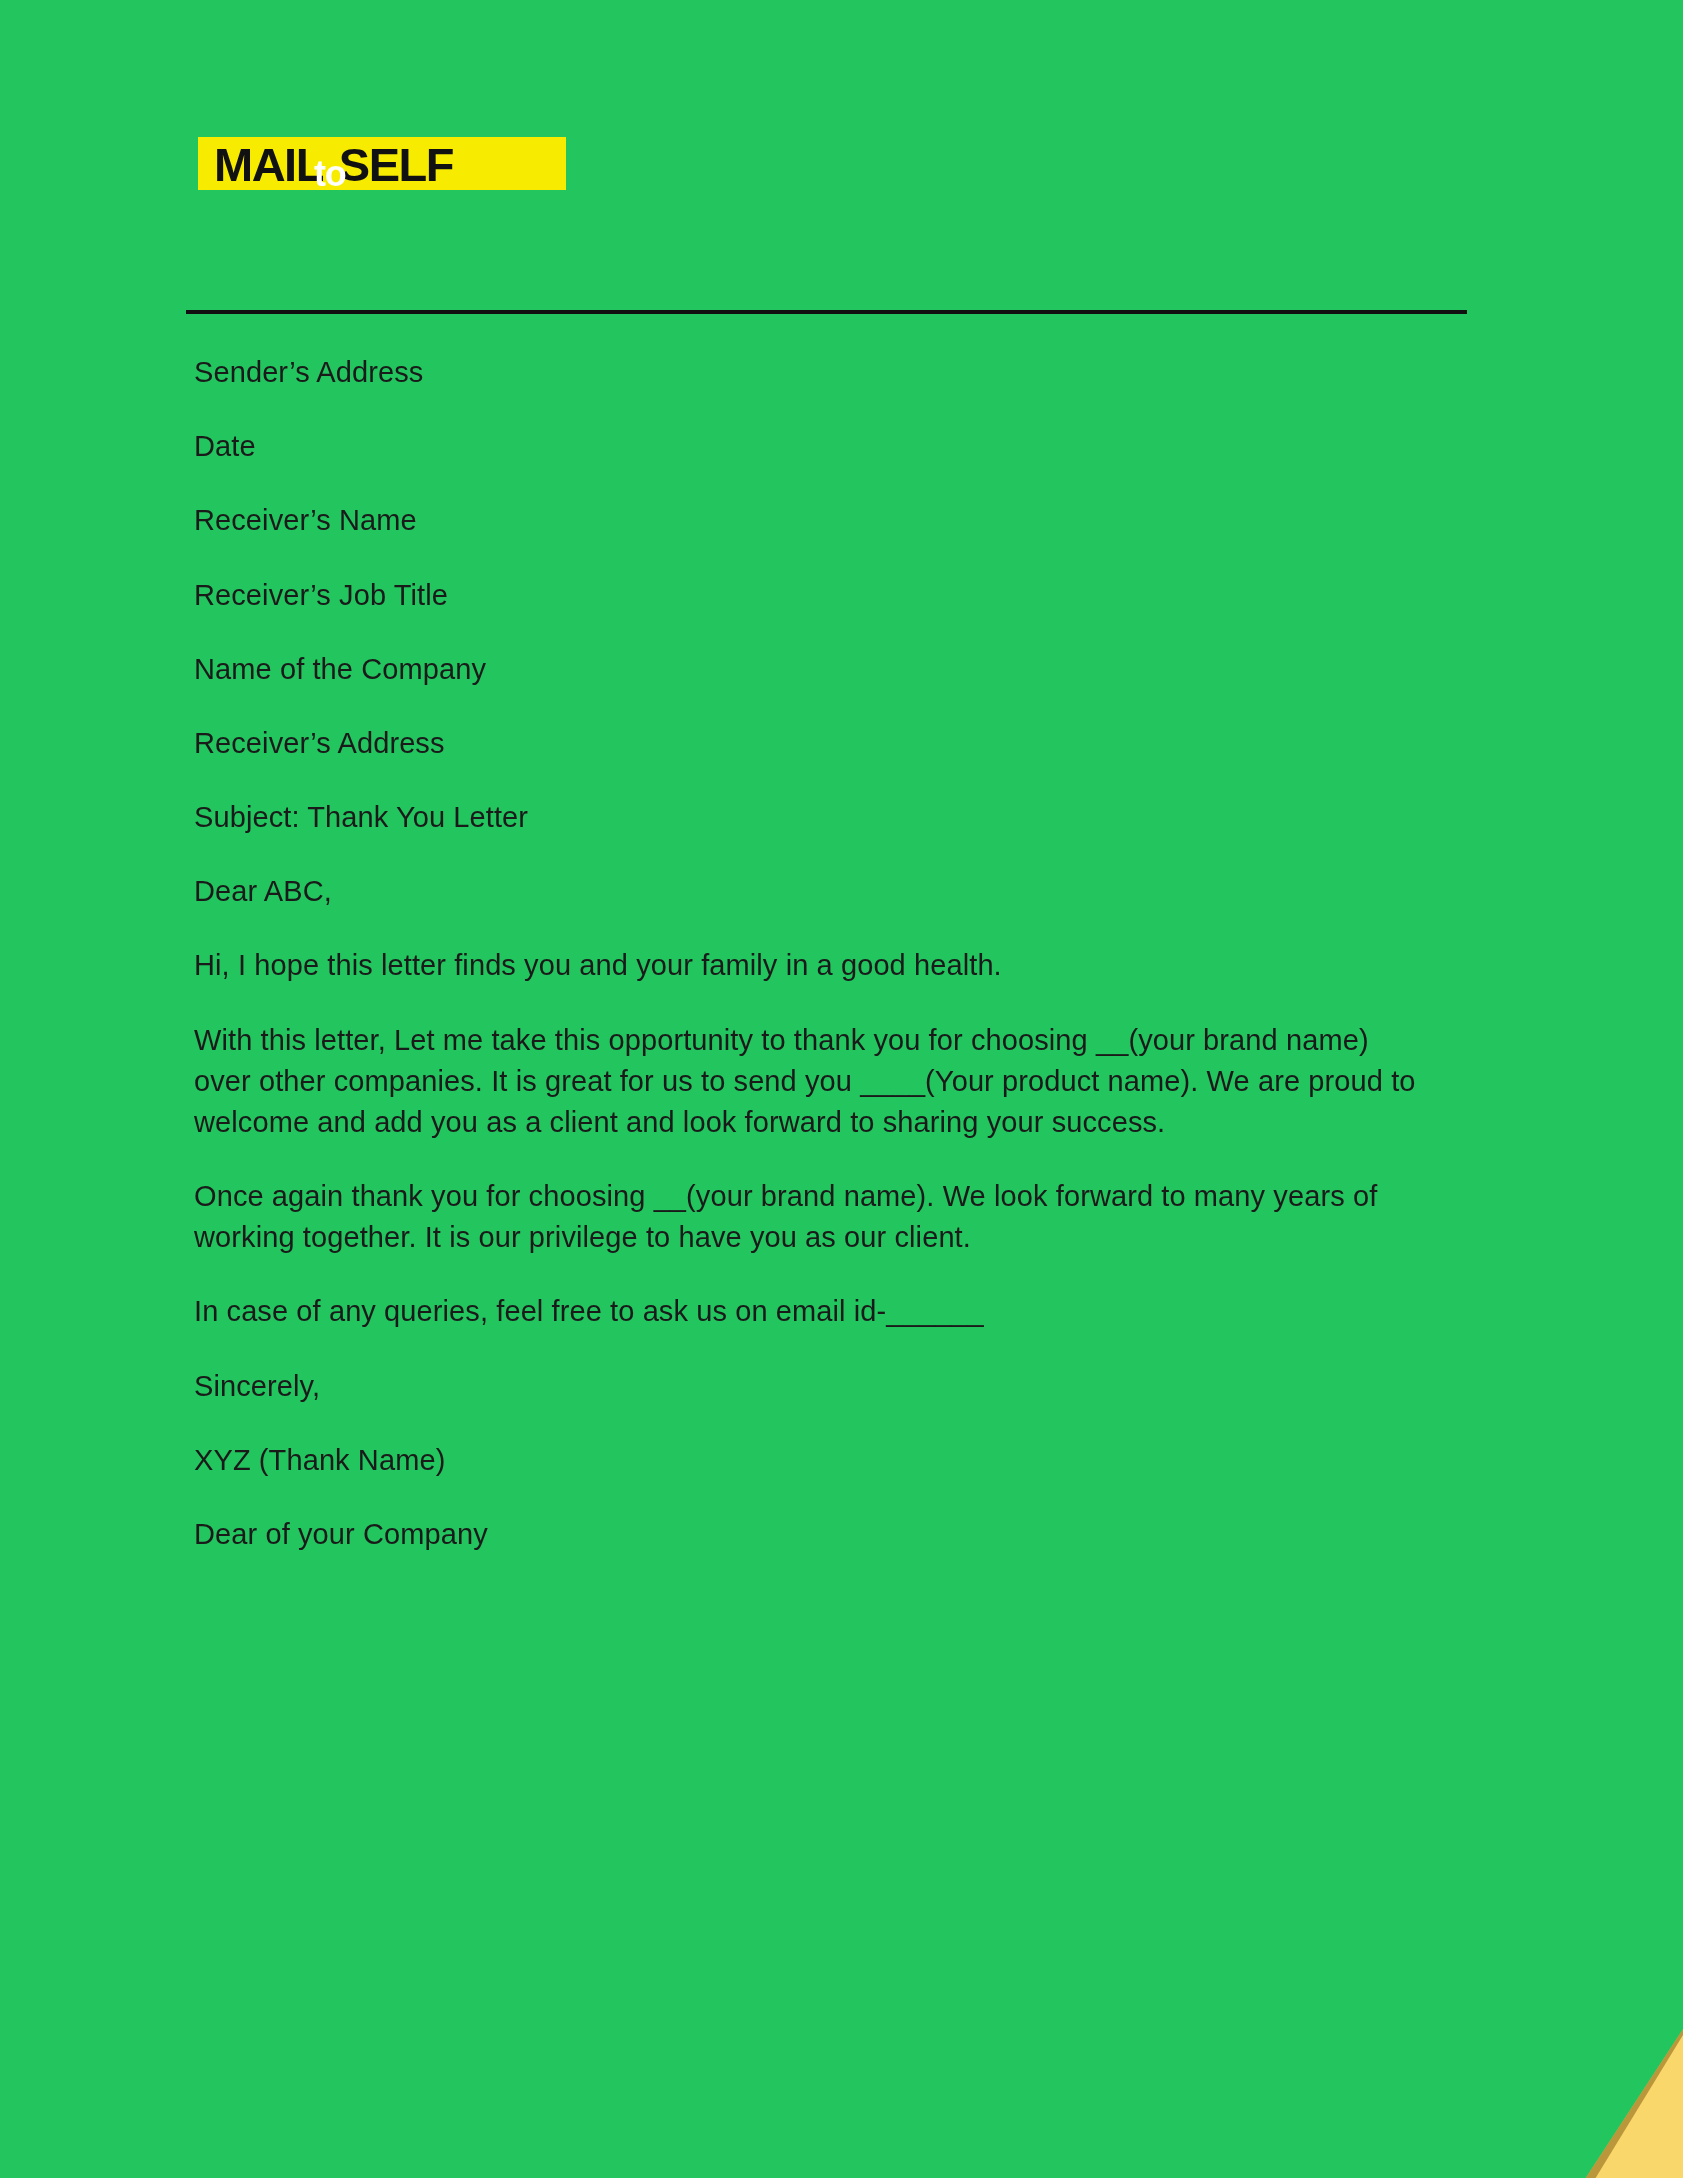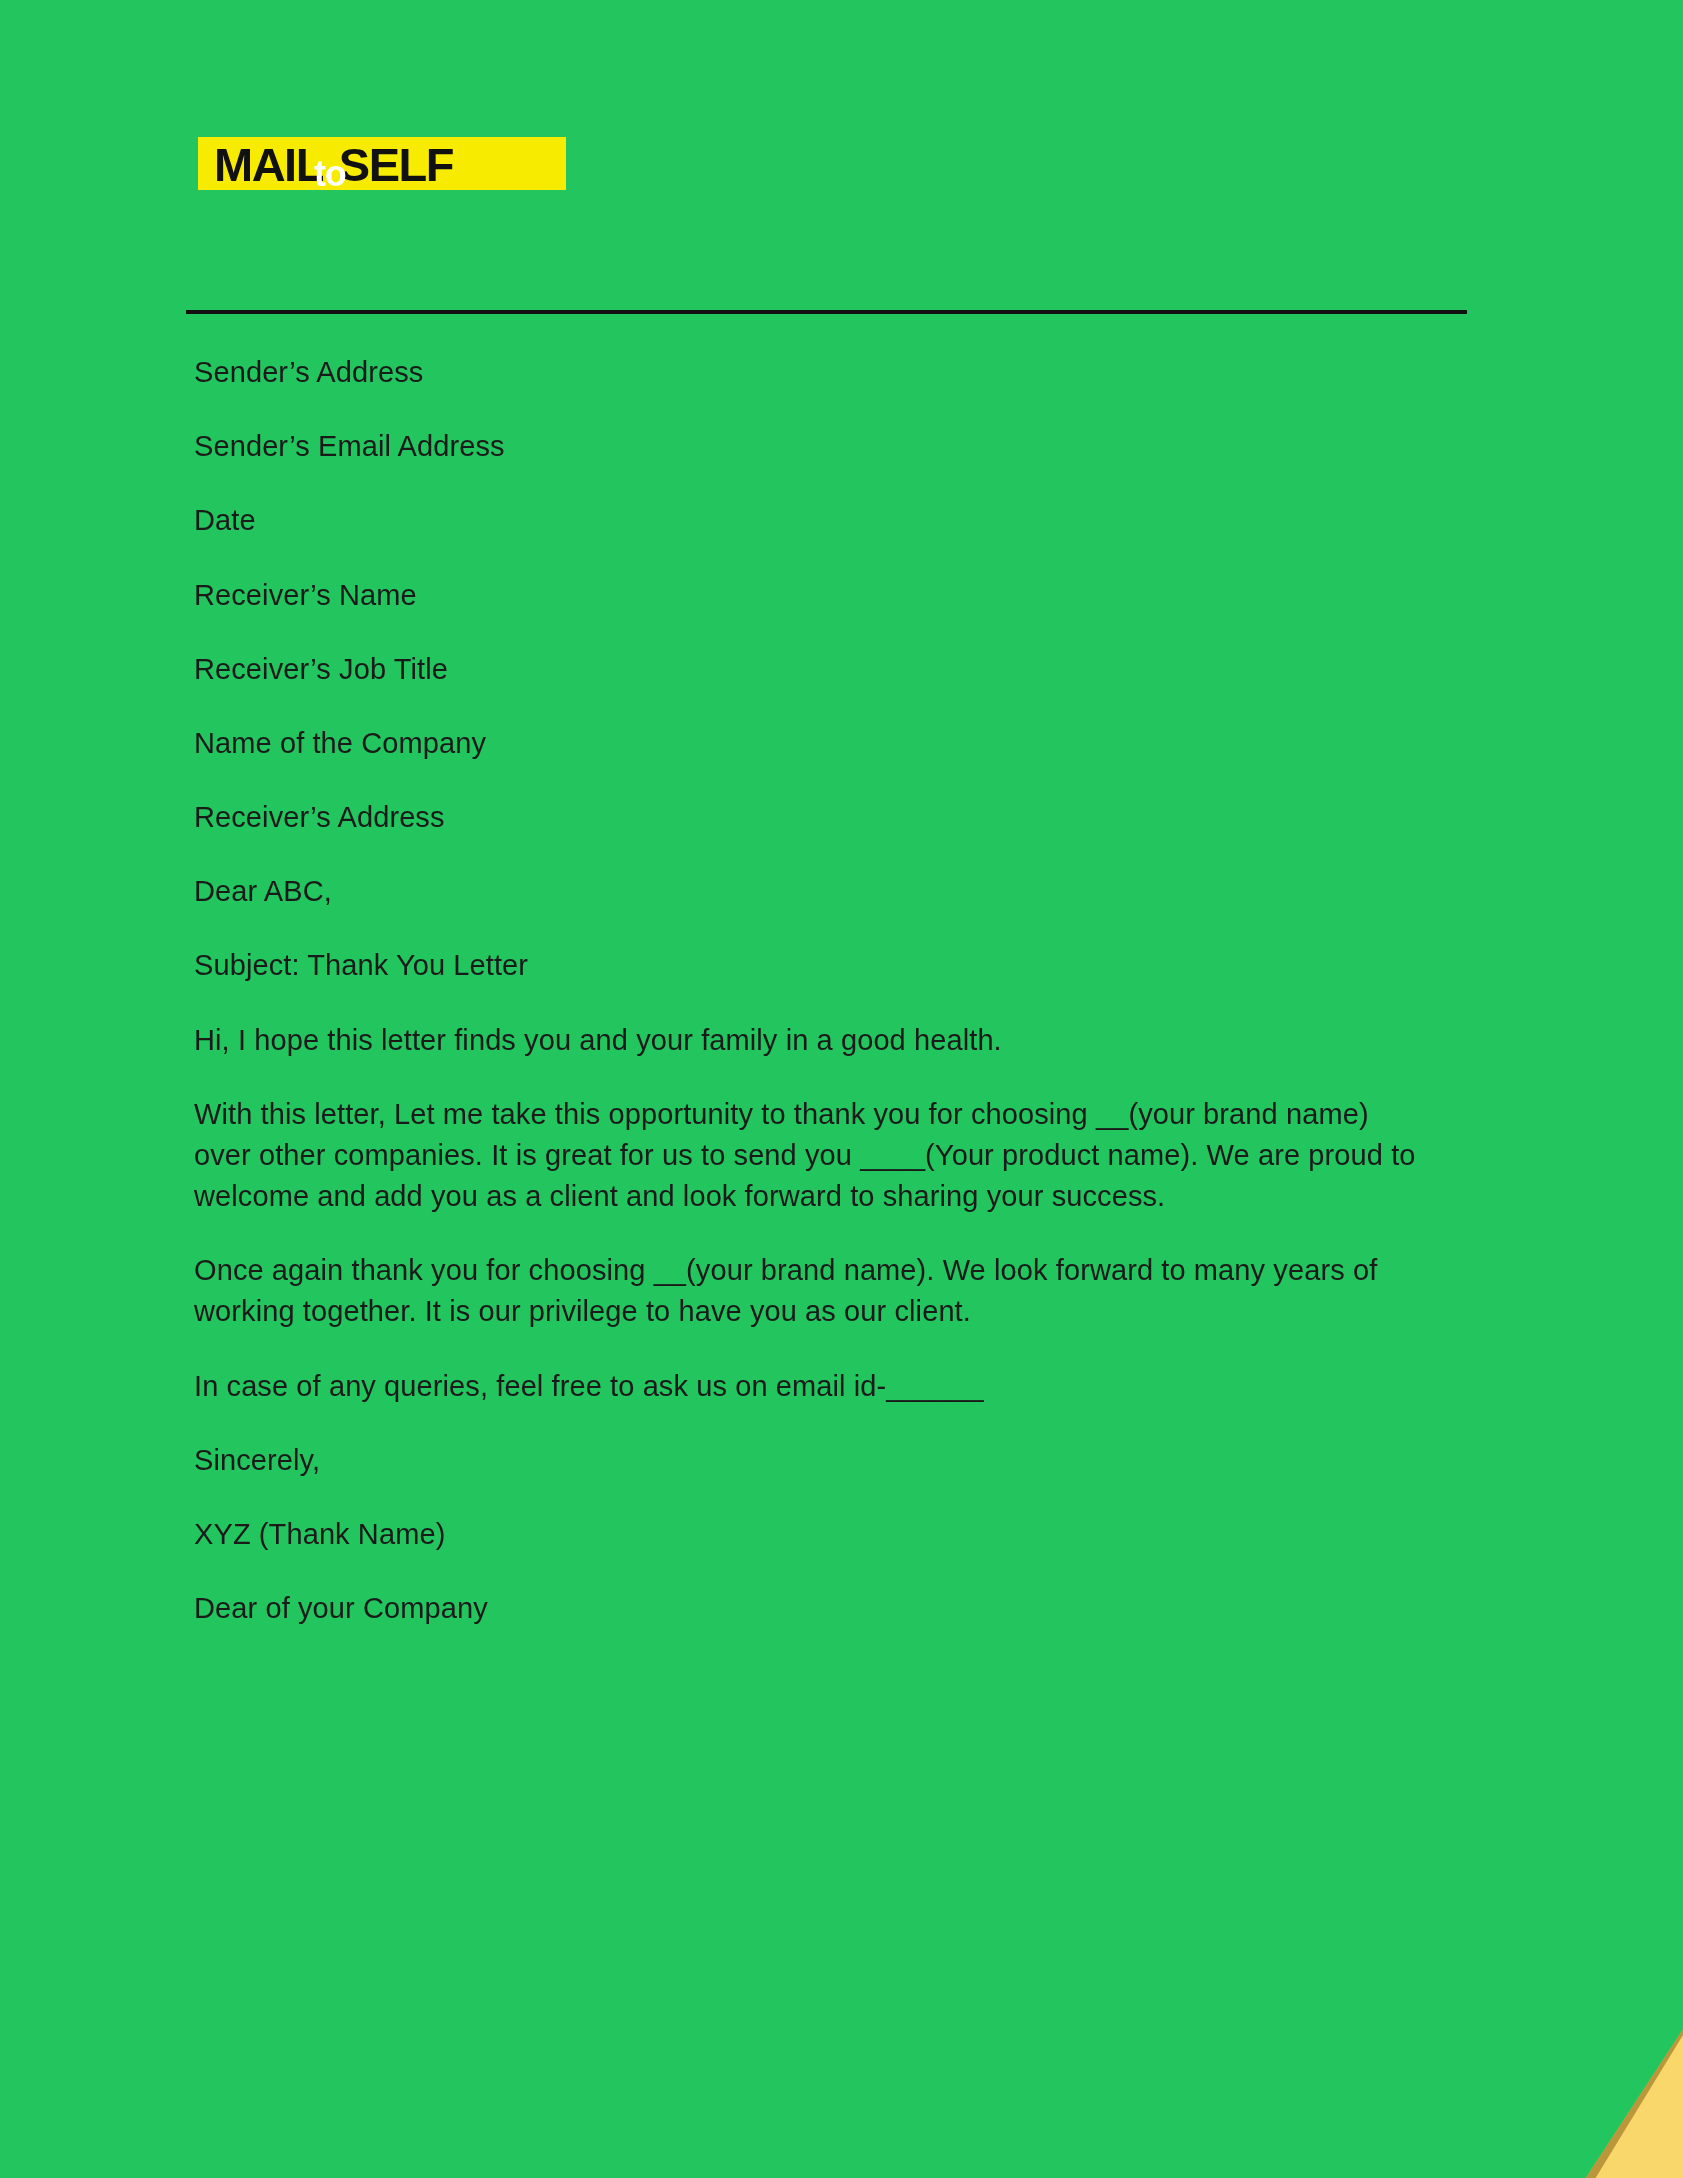"Sender’s Email Address" p { html: <p>Sender’s Email Address</p> -> none }
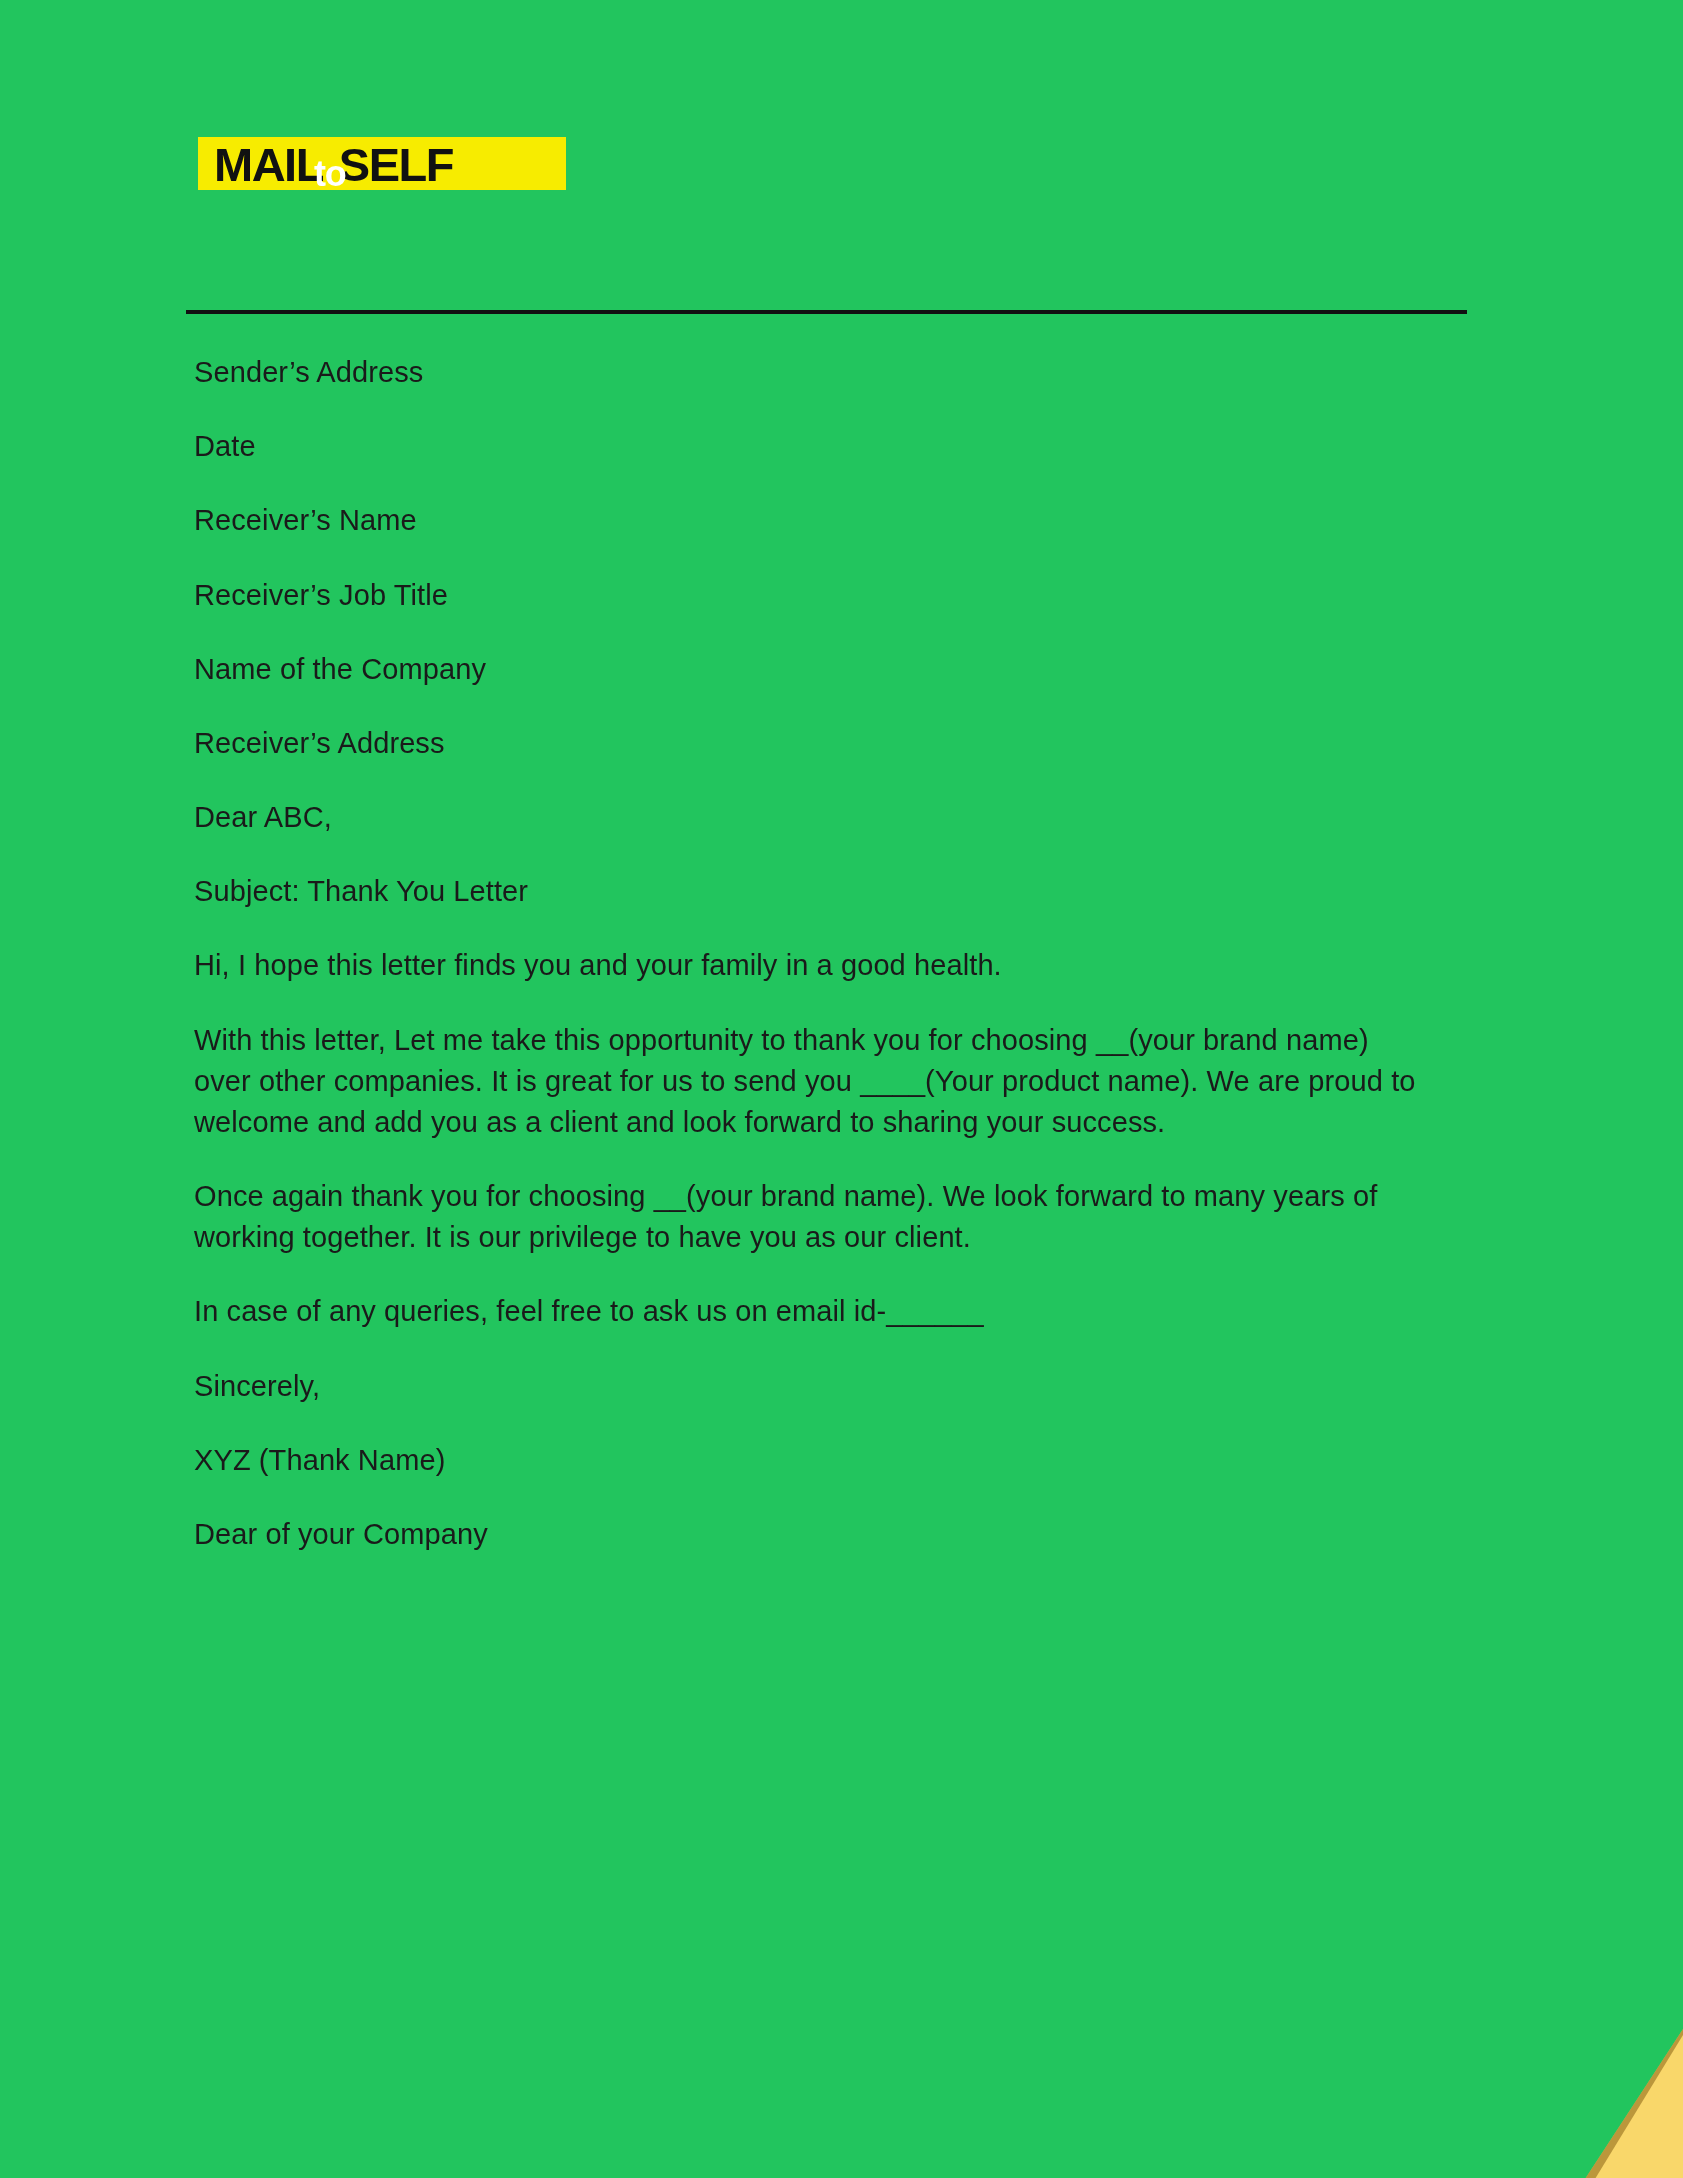"Dear ABC," p { order: before "Subject: Thank You Letter" -> after "Subject: Thank You Letter" }
